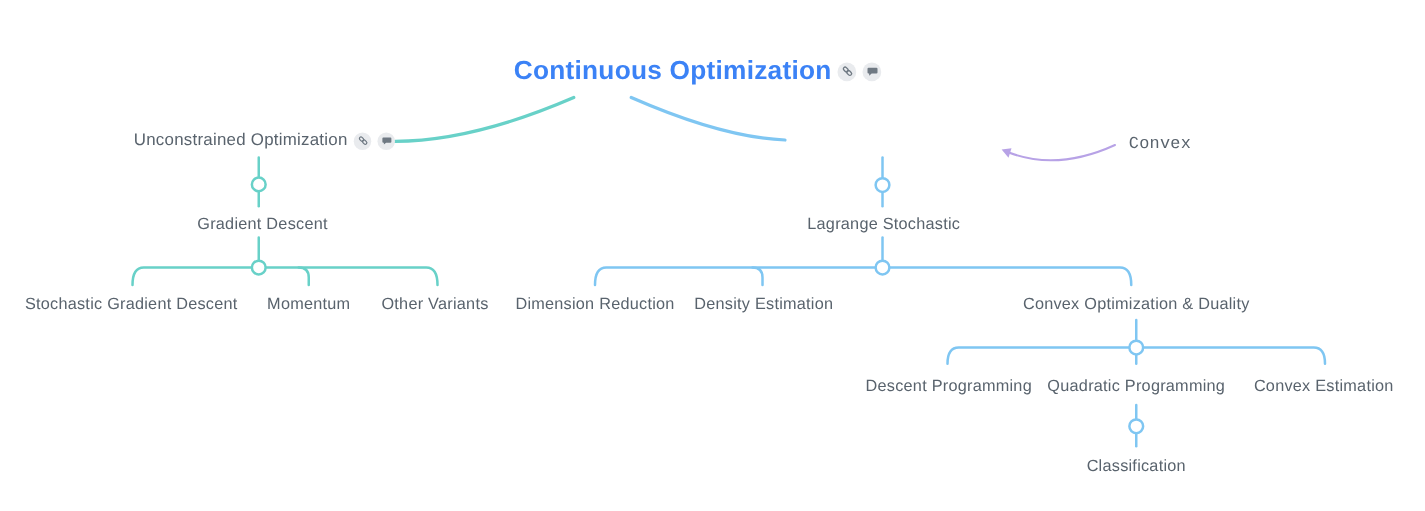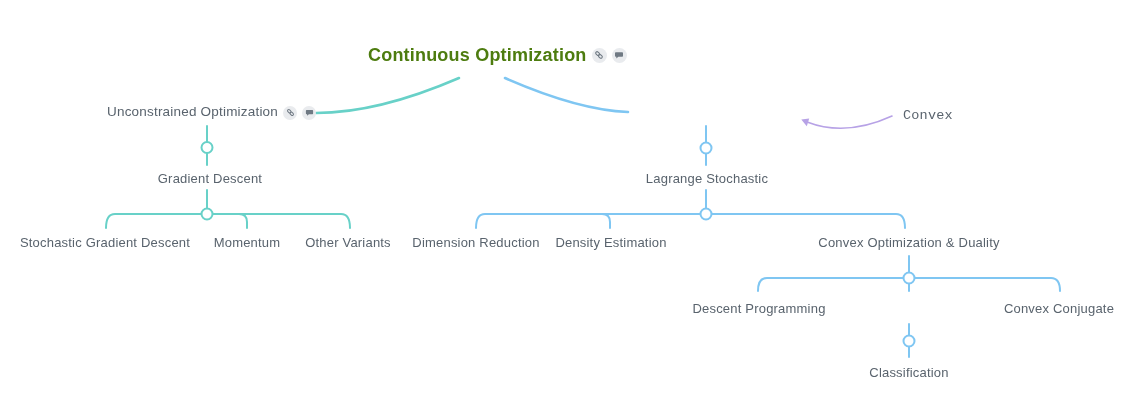"Continuous Optimization" .root-label { color: #4d7c0f -> #3b82f6; font-size: 18px -> 21px; margin-left: none -> 43px }
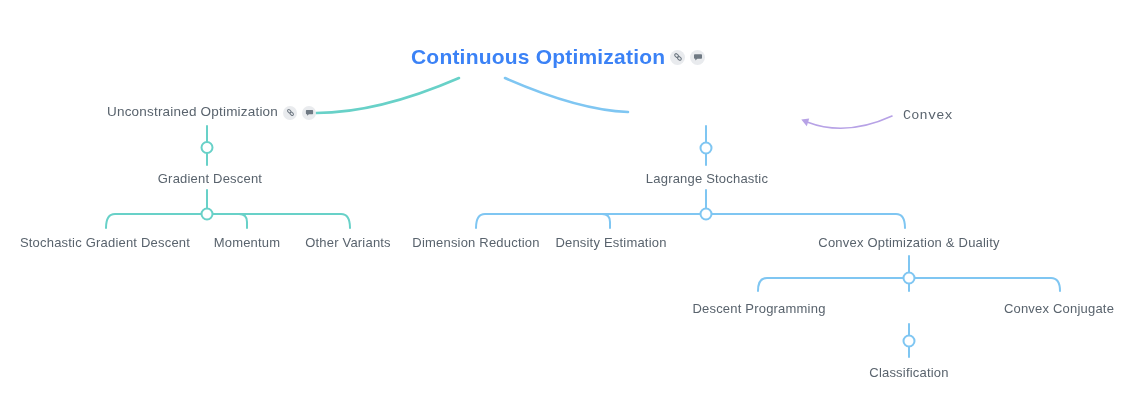"Quadratic Programming" div.node { html: none -> <div>Quadratic Programming</div> }
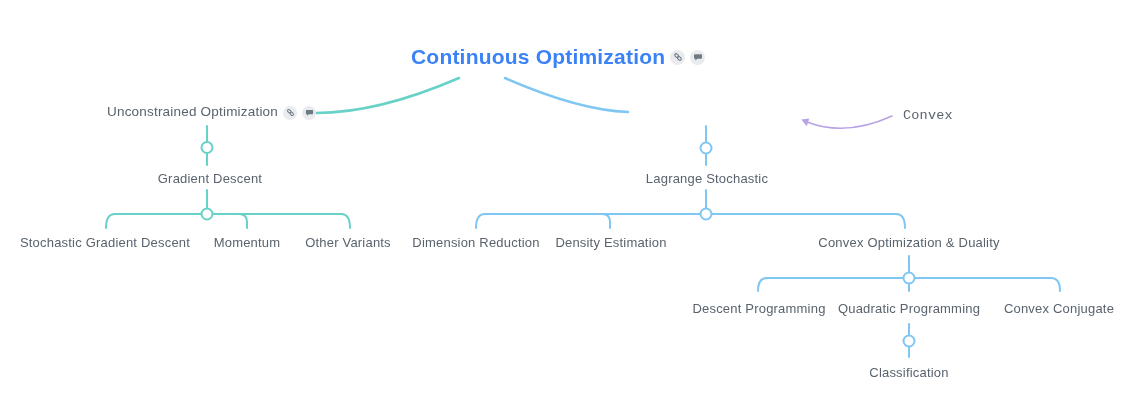"Convex Conjugate" div.node { text: Conjugate -> Estimation }
